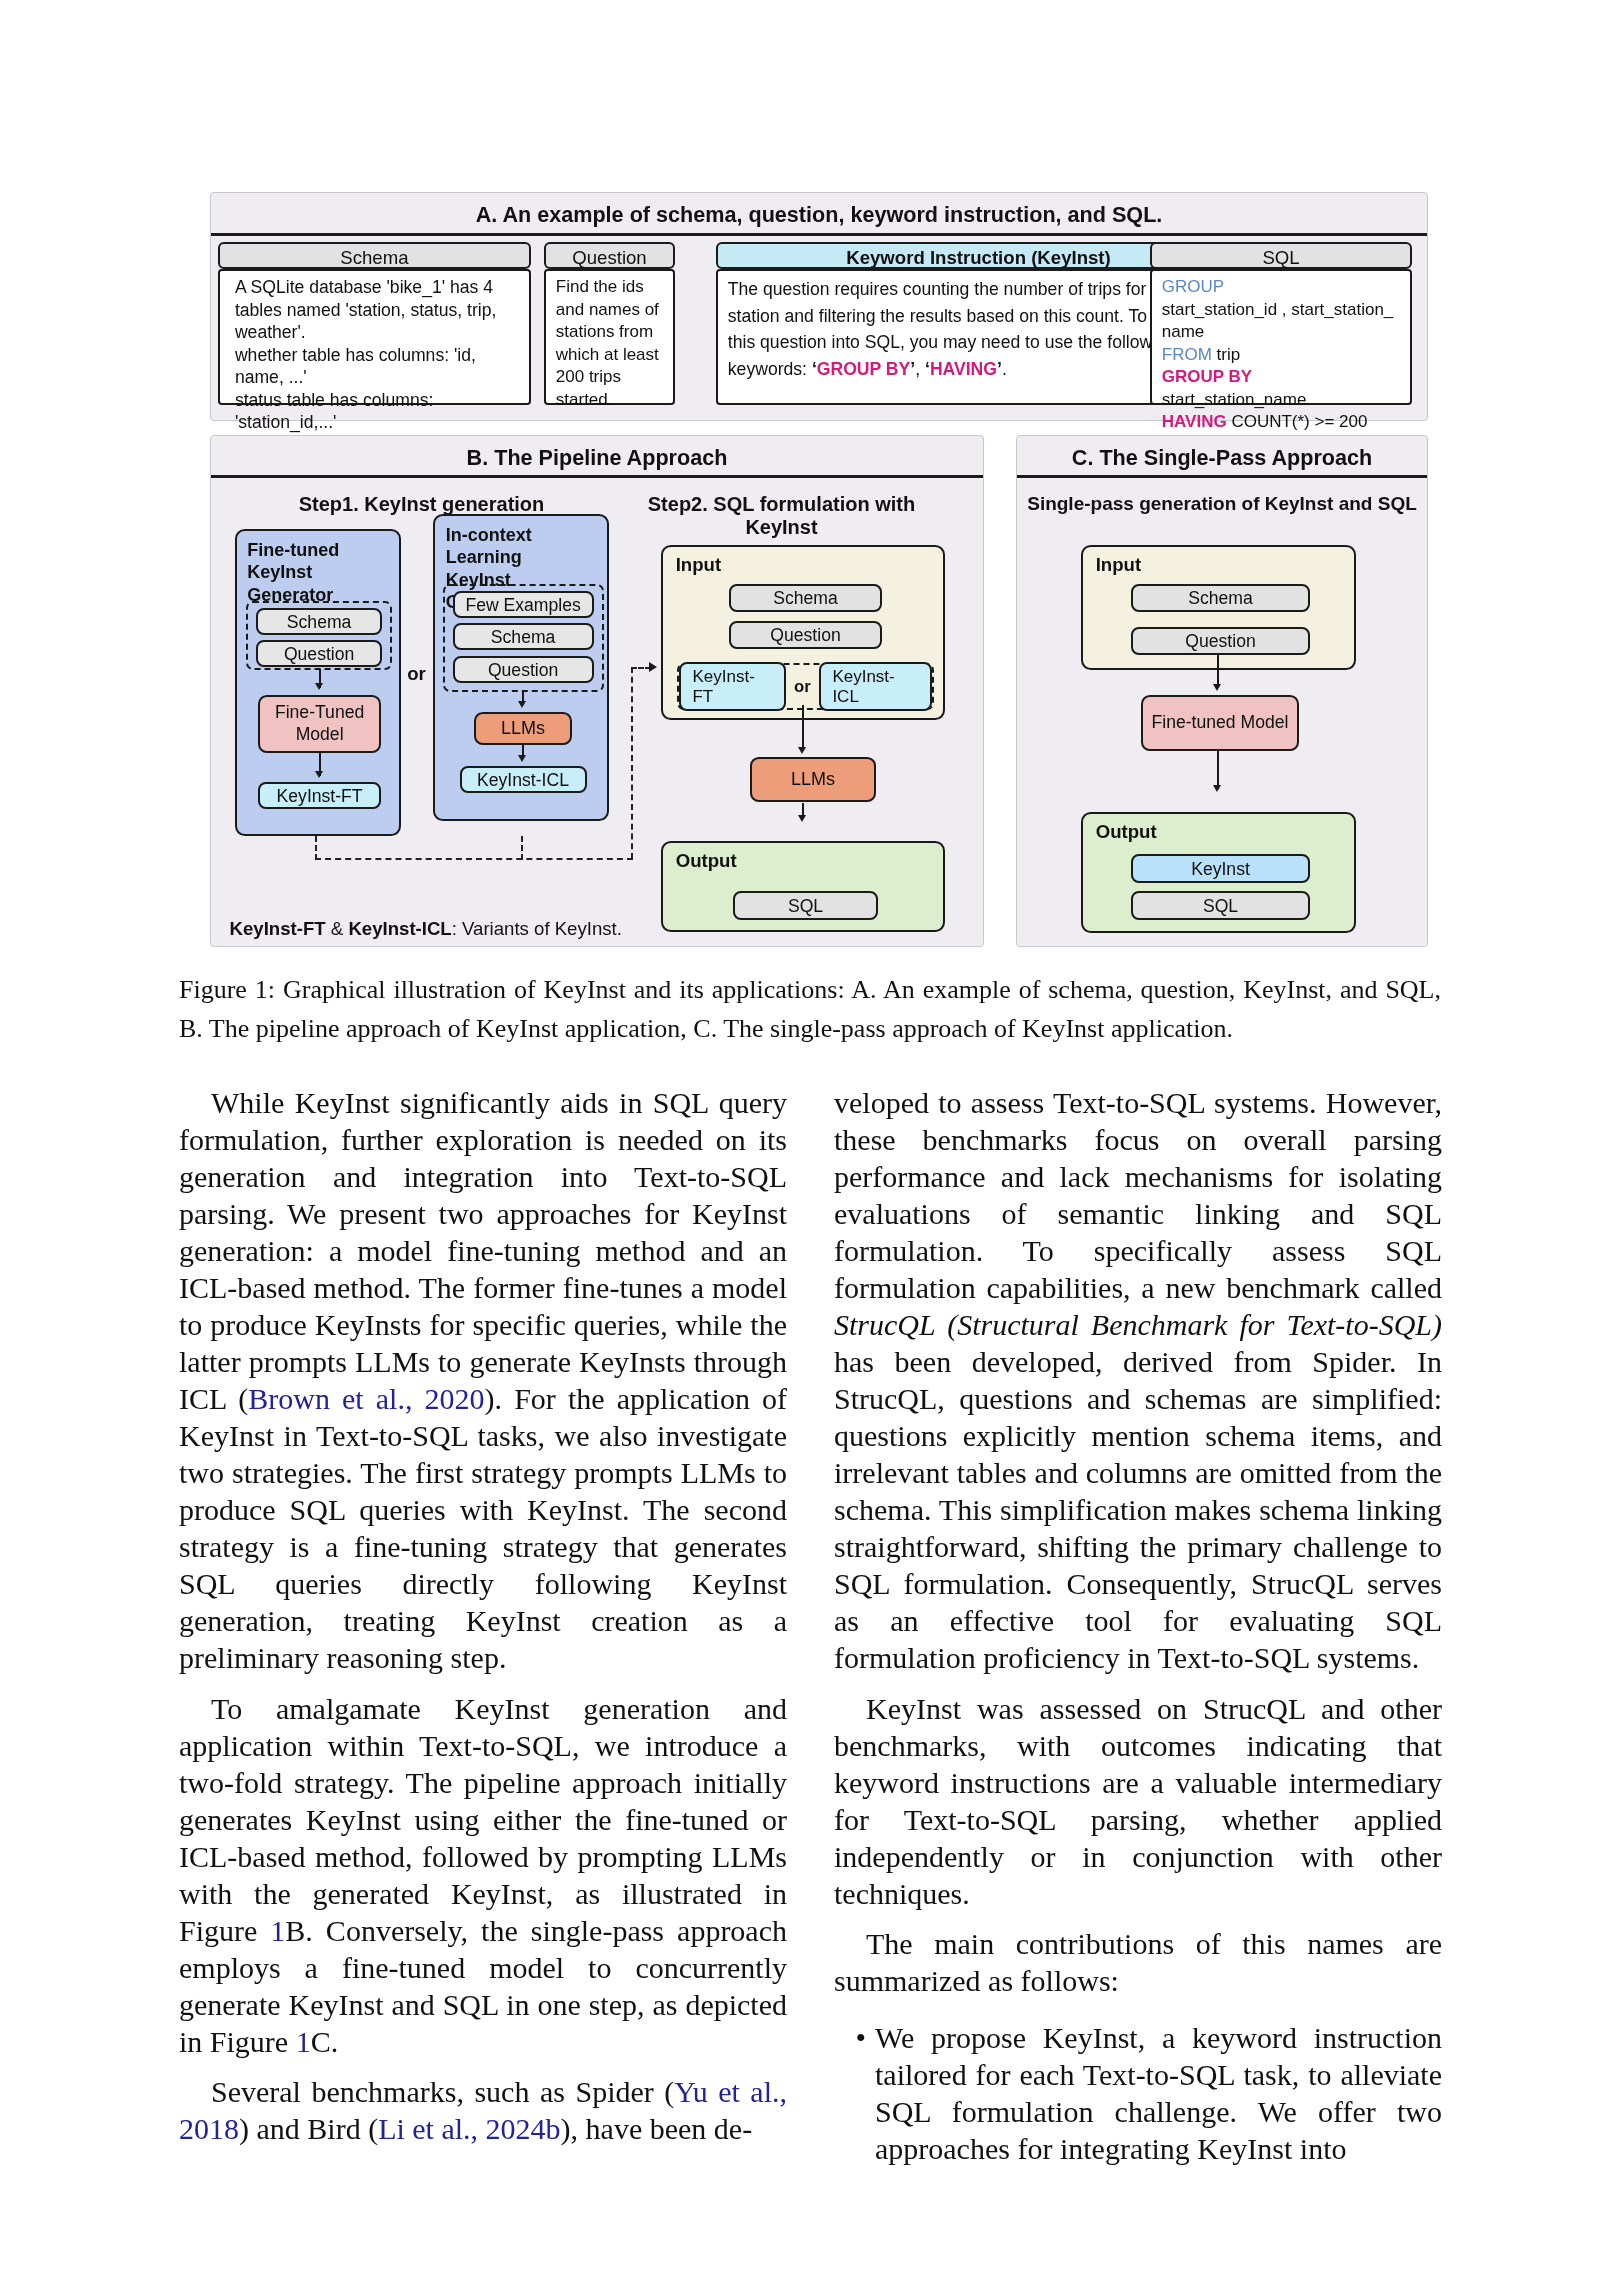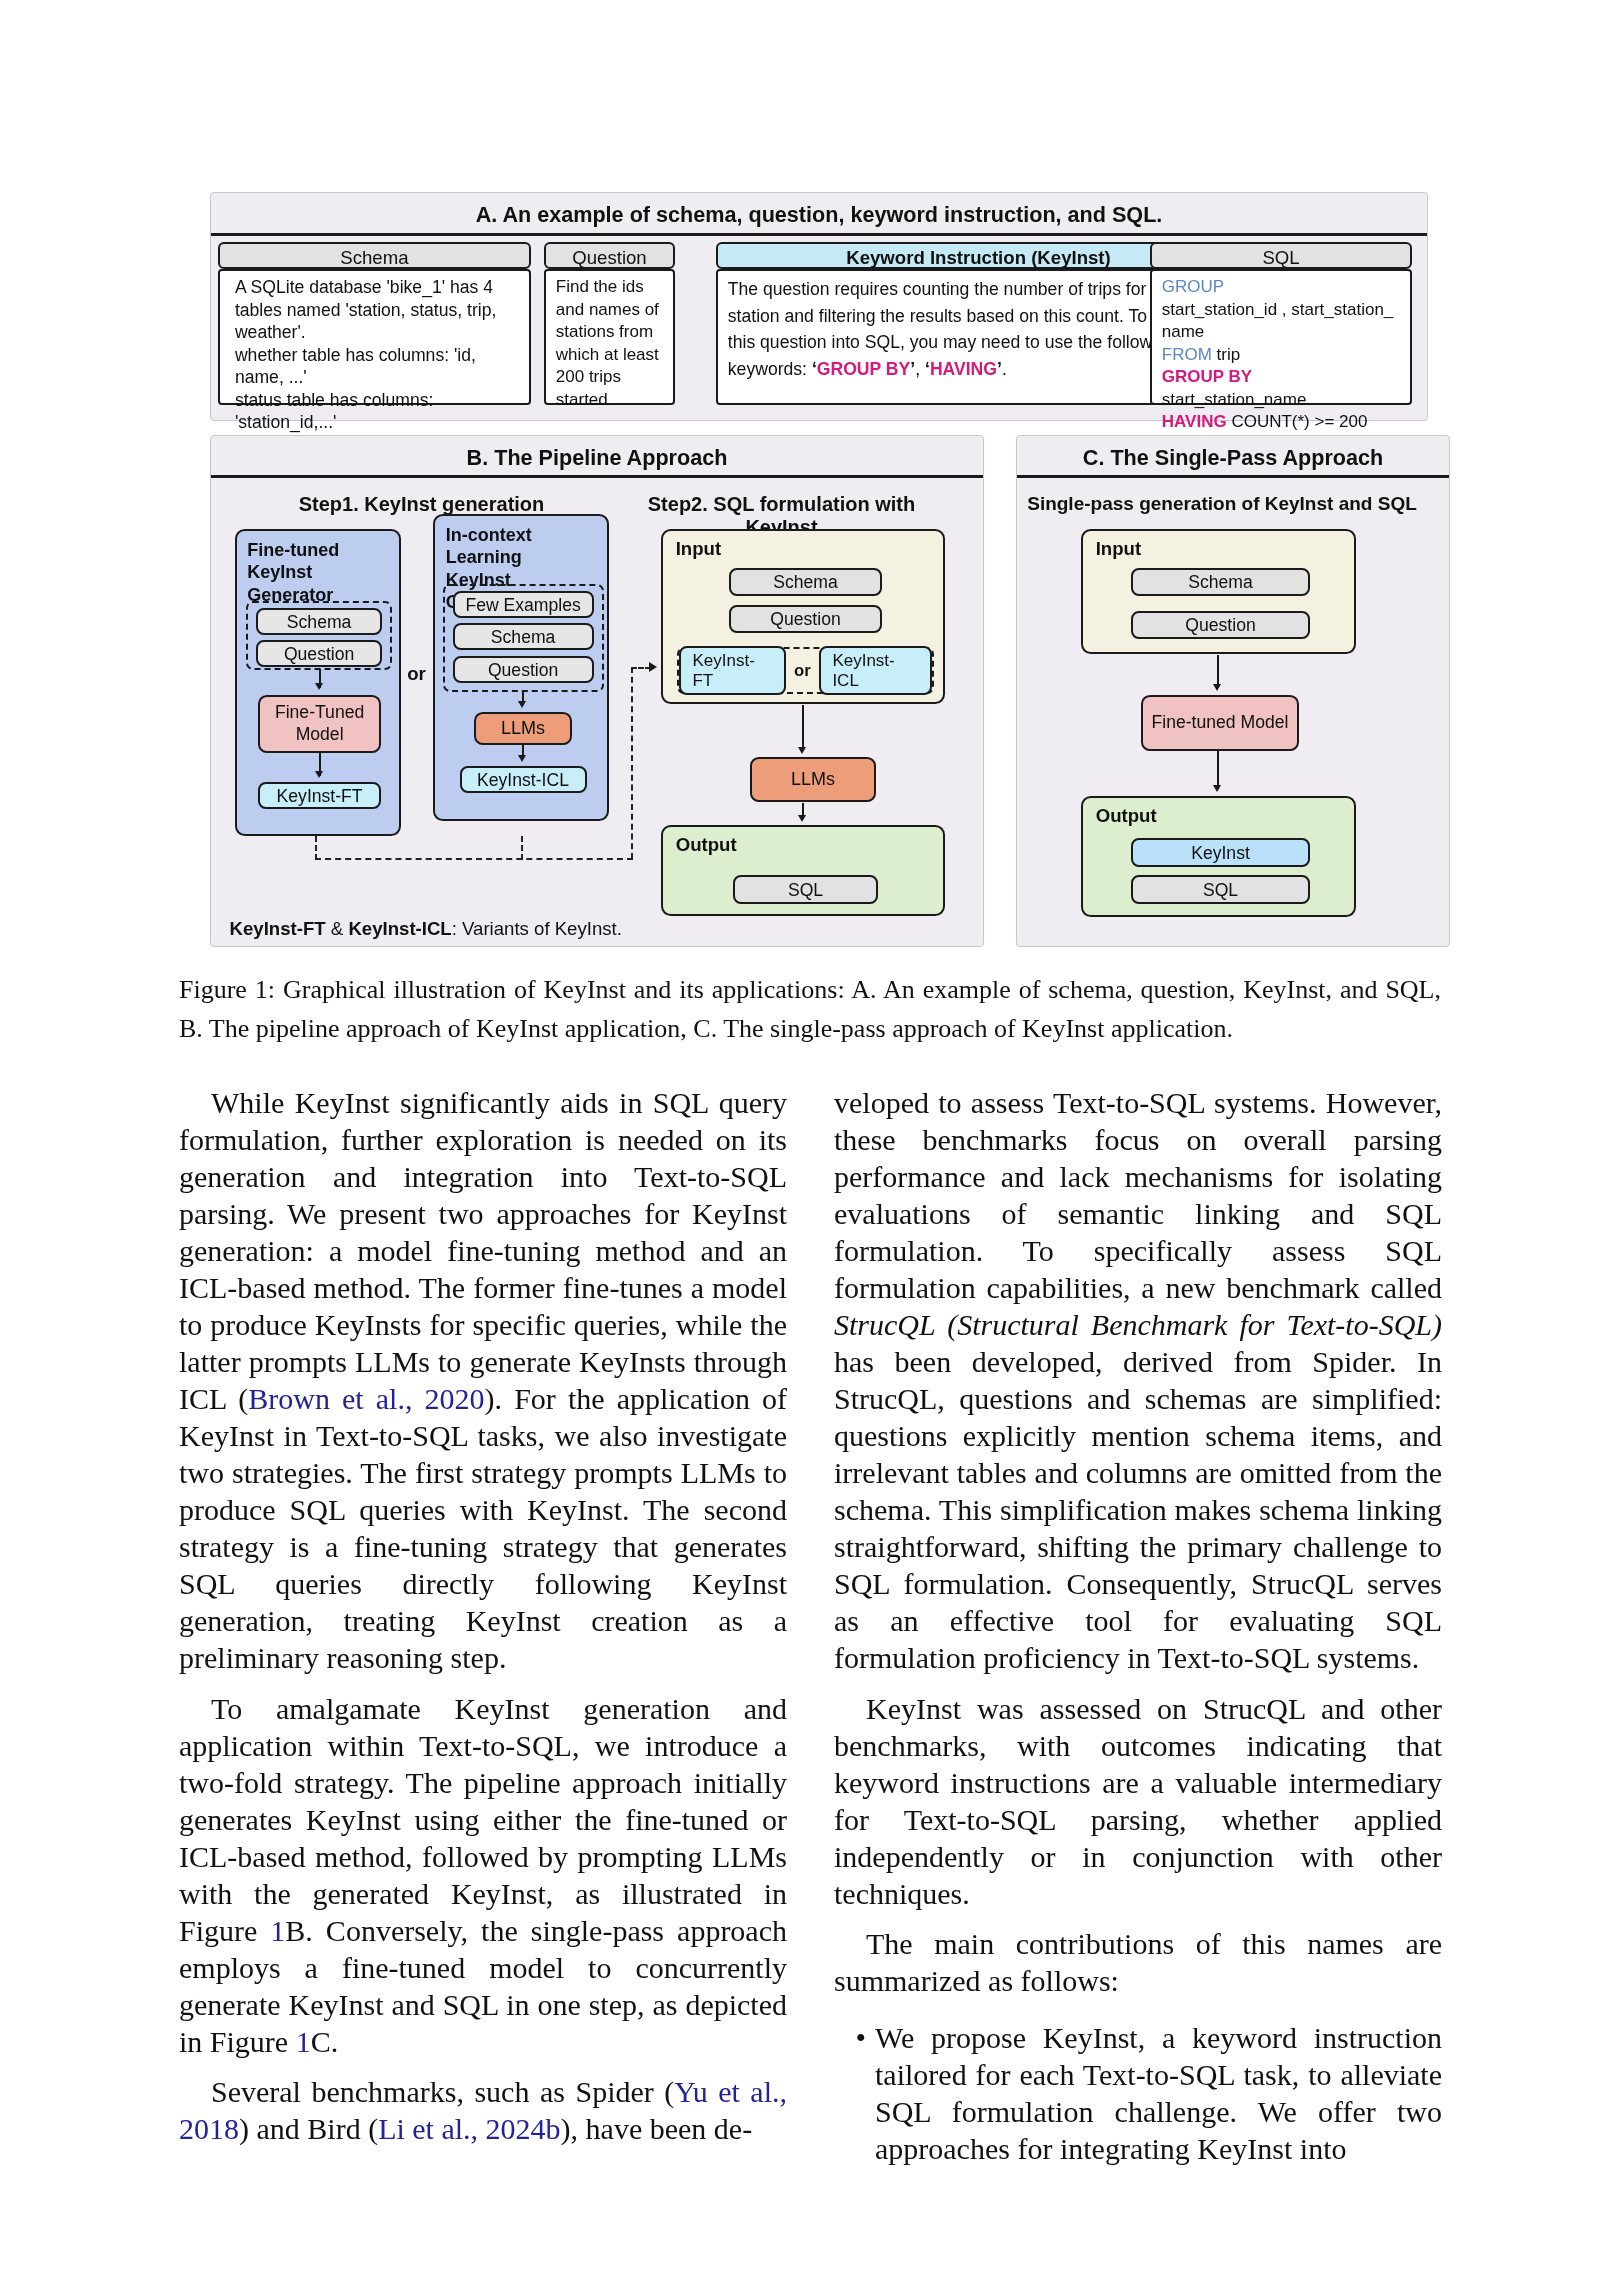"C. The Single-Pass Approach" div.panel { padding-left: 22px -> none }
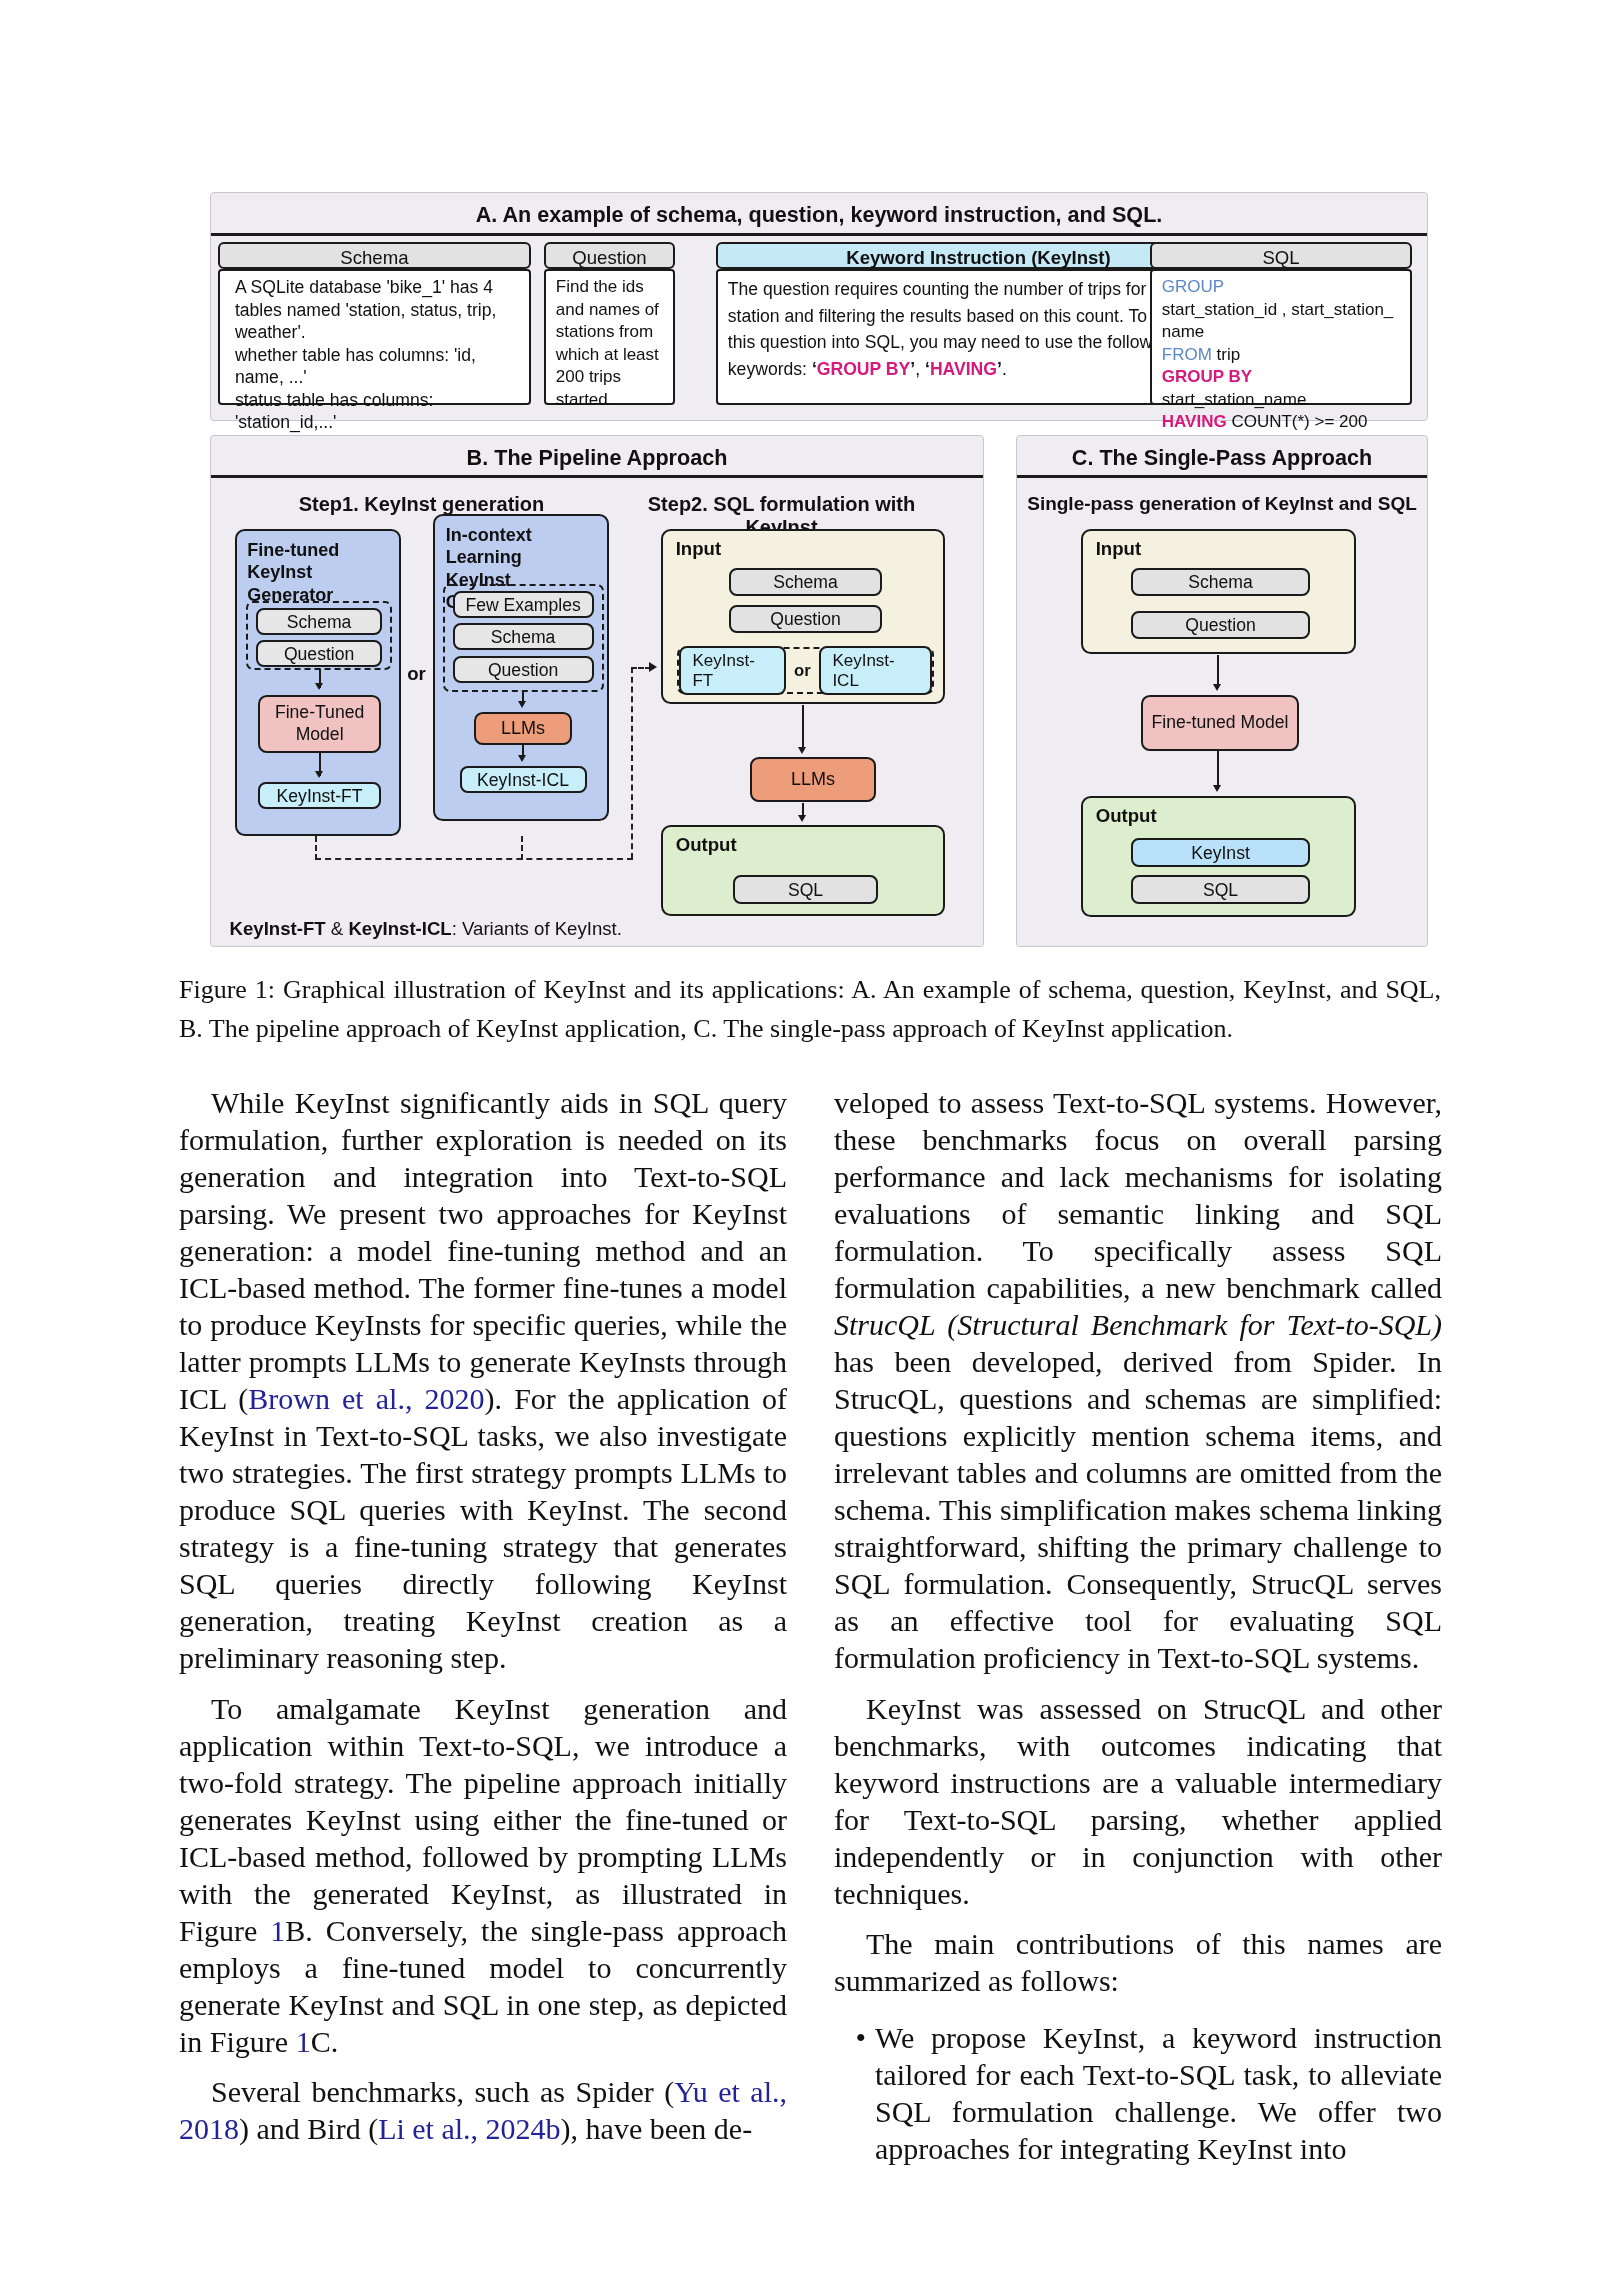"Input" .iobox { margin-top: none -> 16px }
